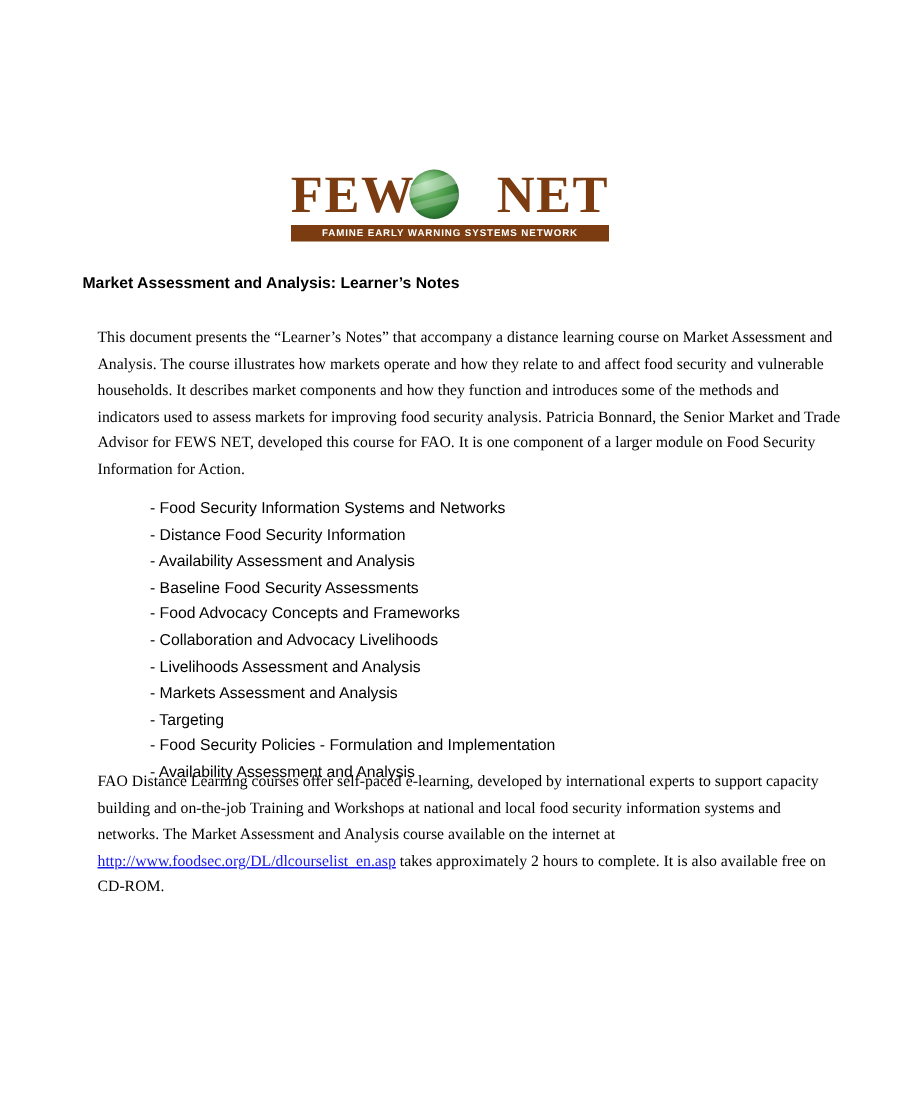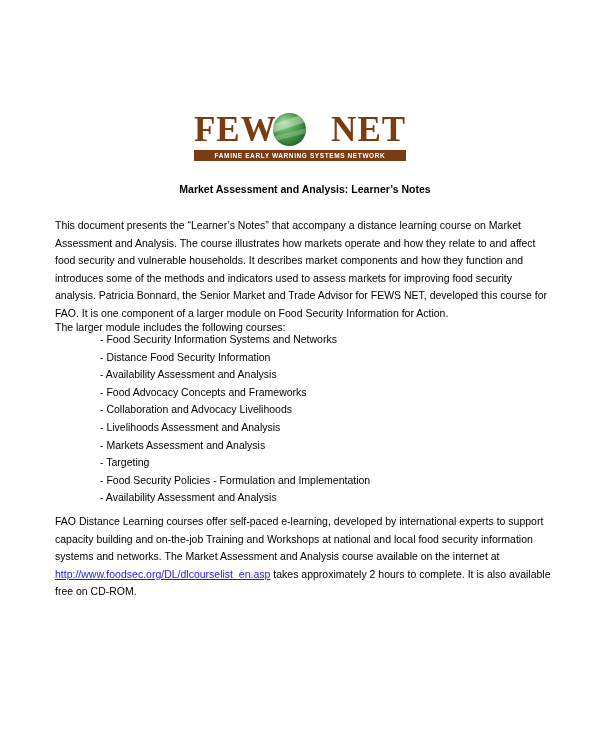"Market Assessment and Analysis:" .doc-title { text-align: center -> none }
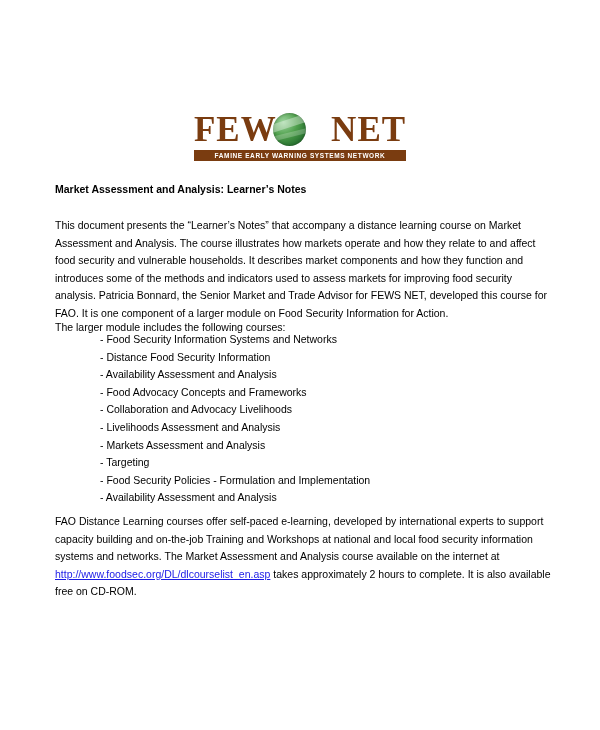"This document presents the “Learner’s" .body-text { font-family: none -> Liberation Serif, serif; left: 55px -> 65px }
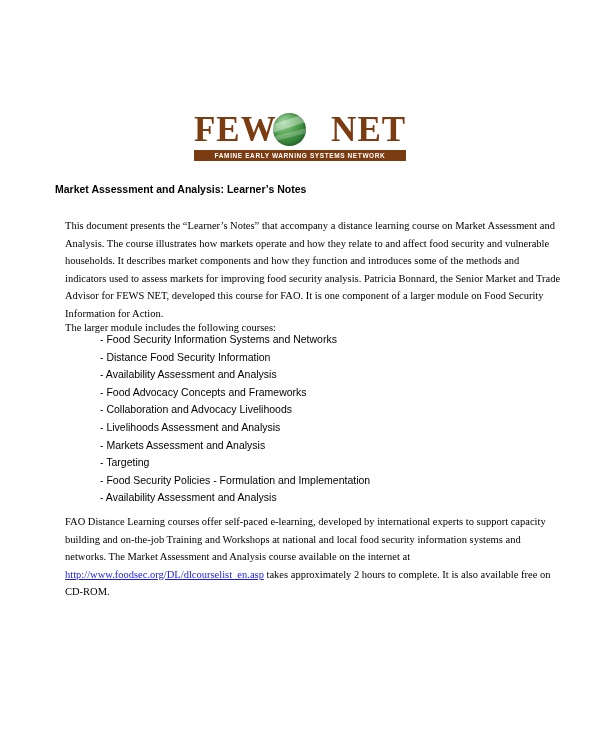"The larger module includes the" div.body-text { html: <div>The larger module includes the following courses:</div> -> none }
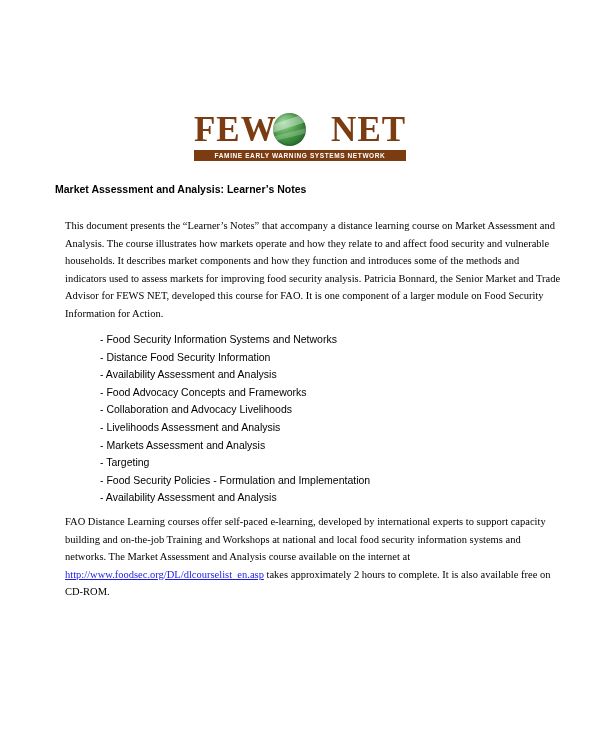"- Baseline Food Security Assessments" div.item { html: none -> <div>- Baseline Food Security Assessments</div> }
